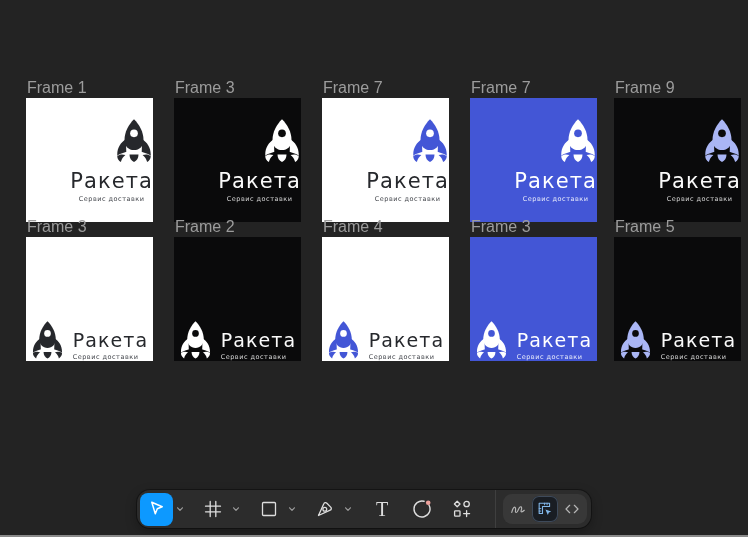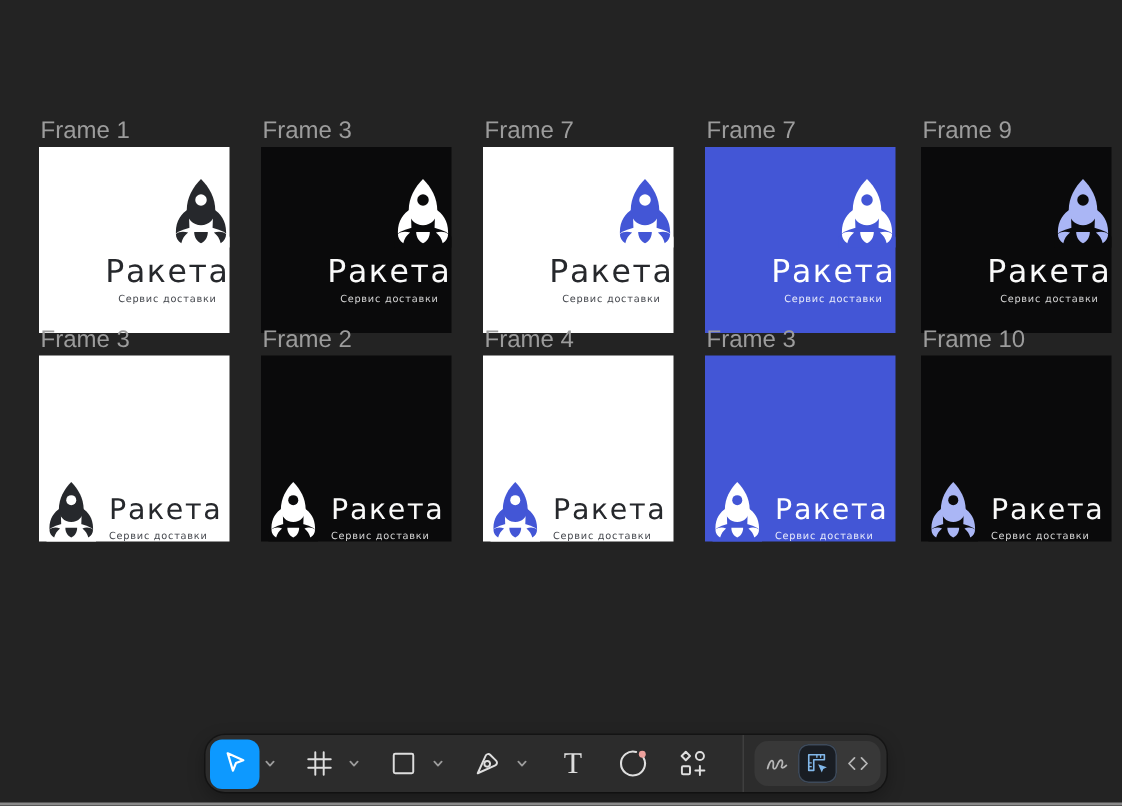"Frame 10" div.frame-label { text: 10 -> 5 }
